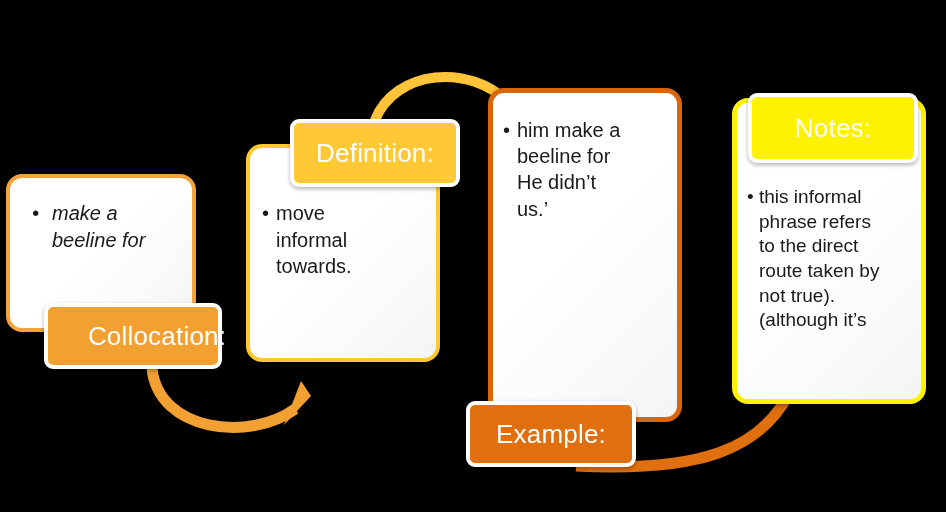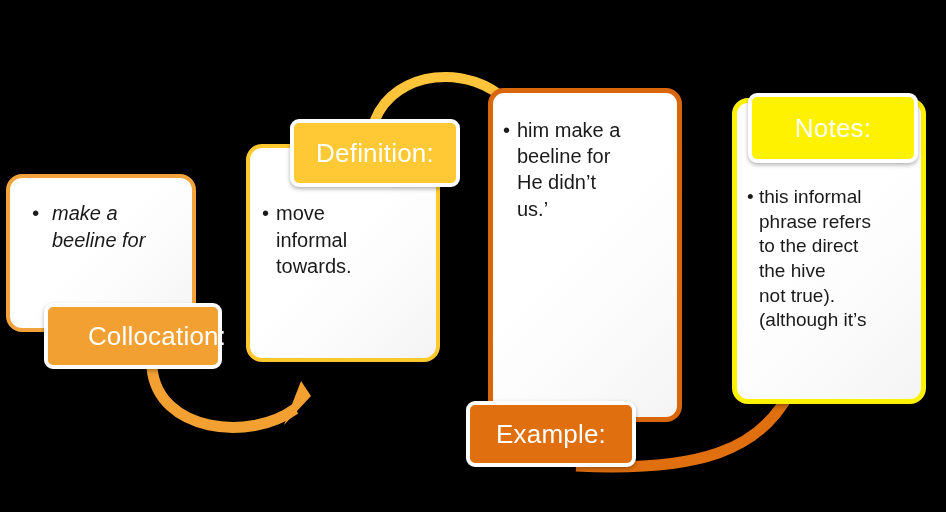"route taken by" span.bullet-line { html: none -> <span>route taken by</span> }
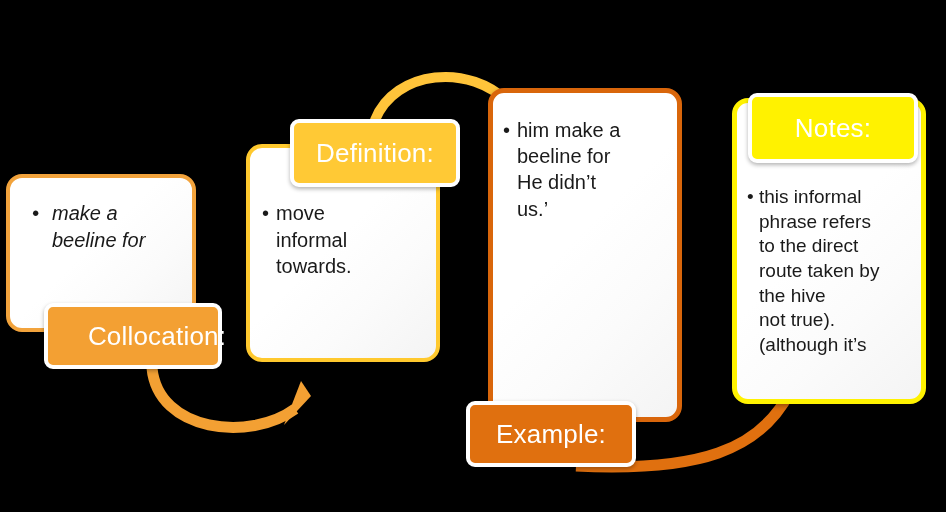"the hive" span.bullet-line { html: <span>the hive</span> -> none }
